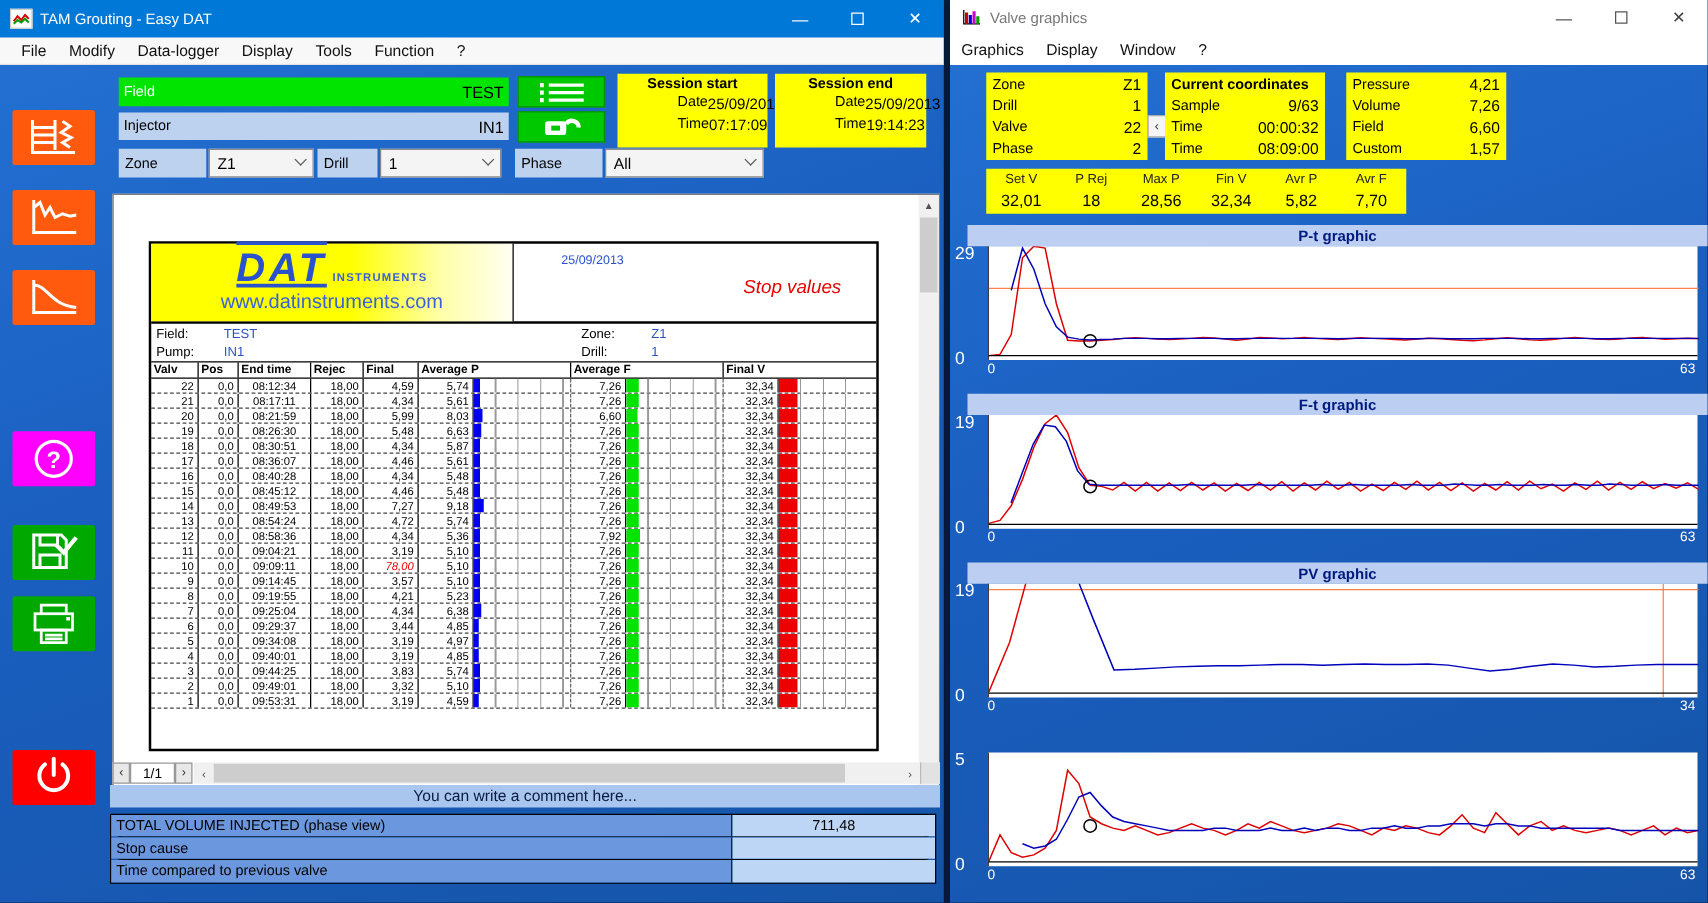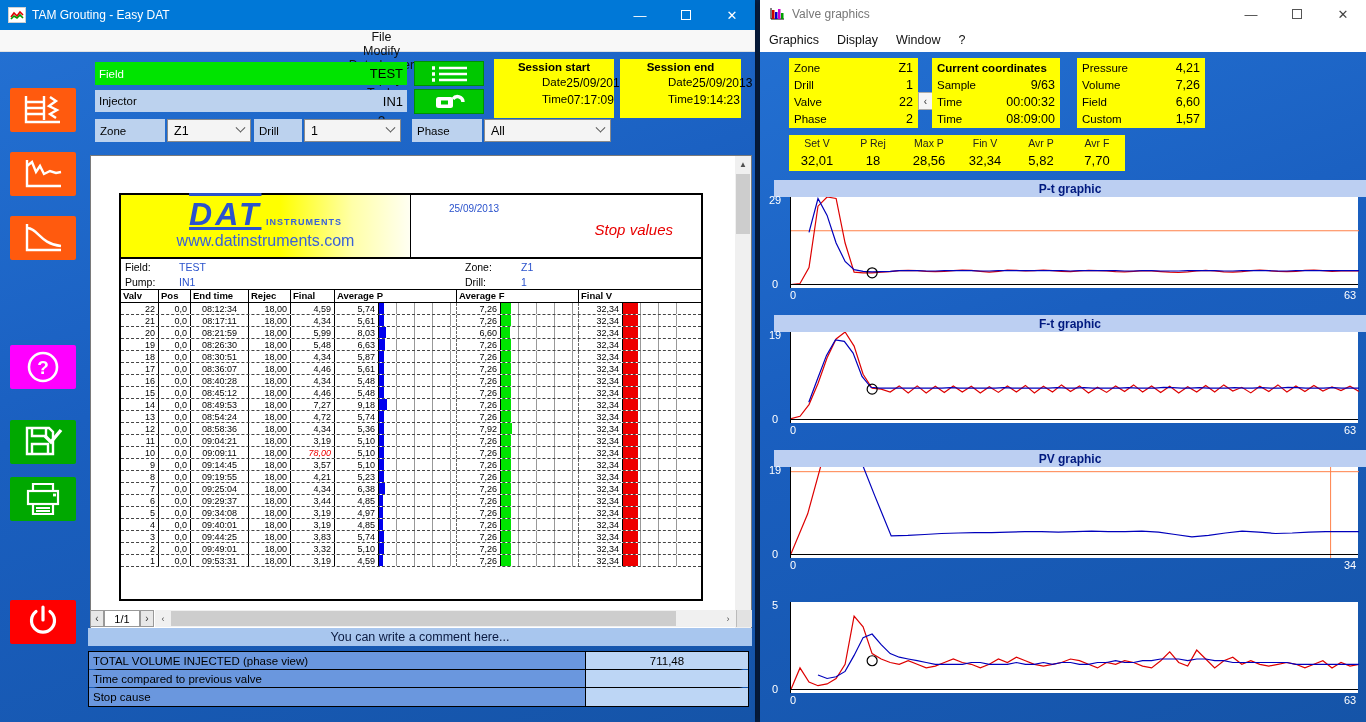"File" .lw-menubar { flex-direction: column -> none }
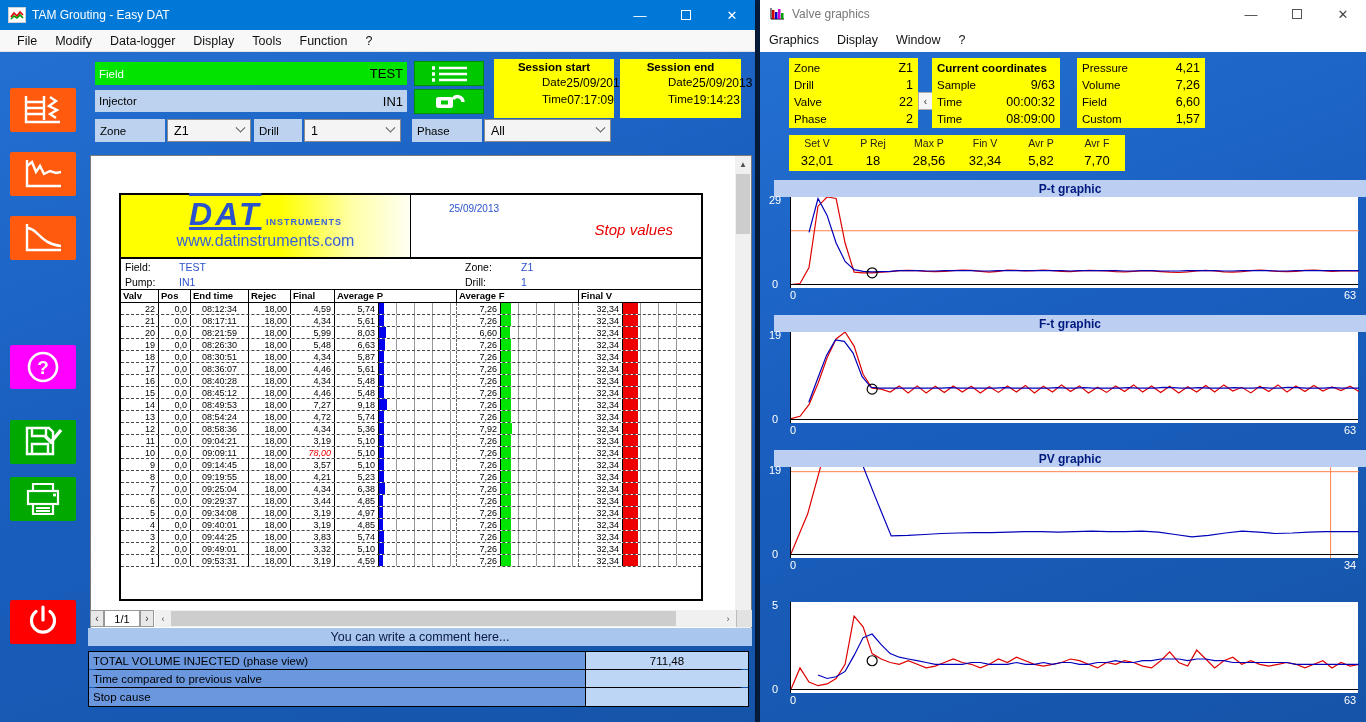"29" .ylab { font-size: 11px -> 14px; text-align: center -> left }
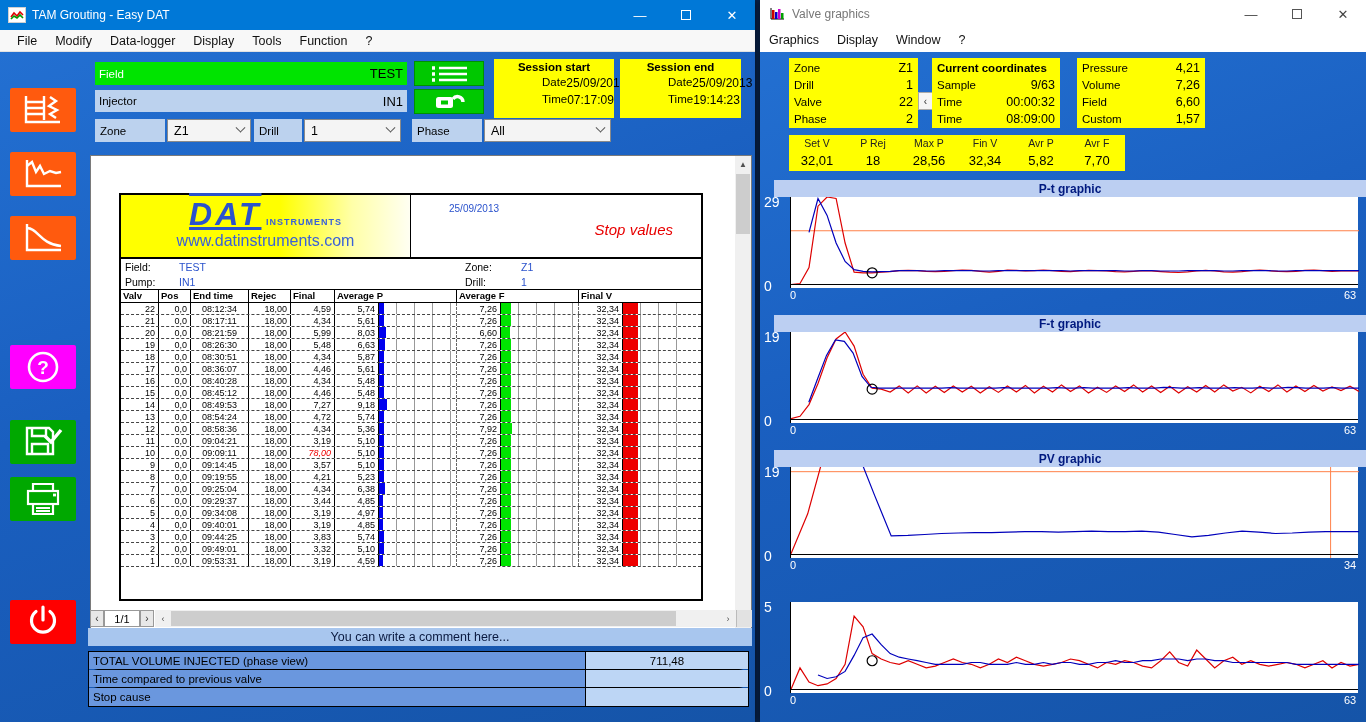"Time compared to previous valve" div.sumrow { order: before "Stop cause" -> after "Stop cause" }
